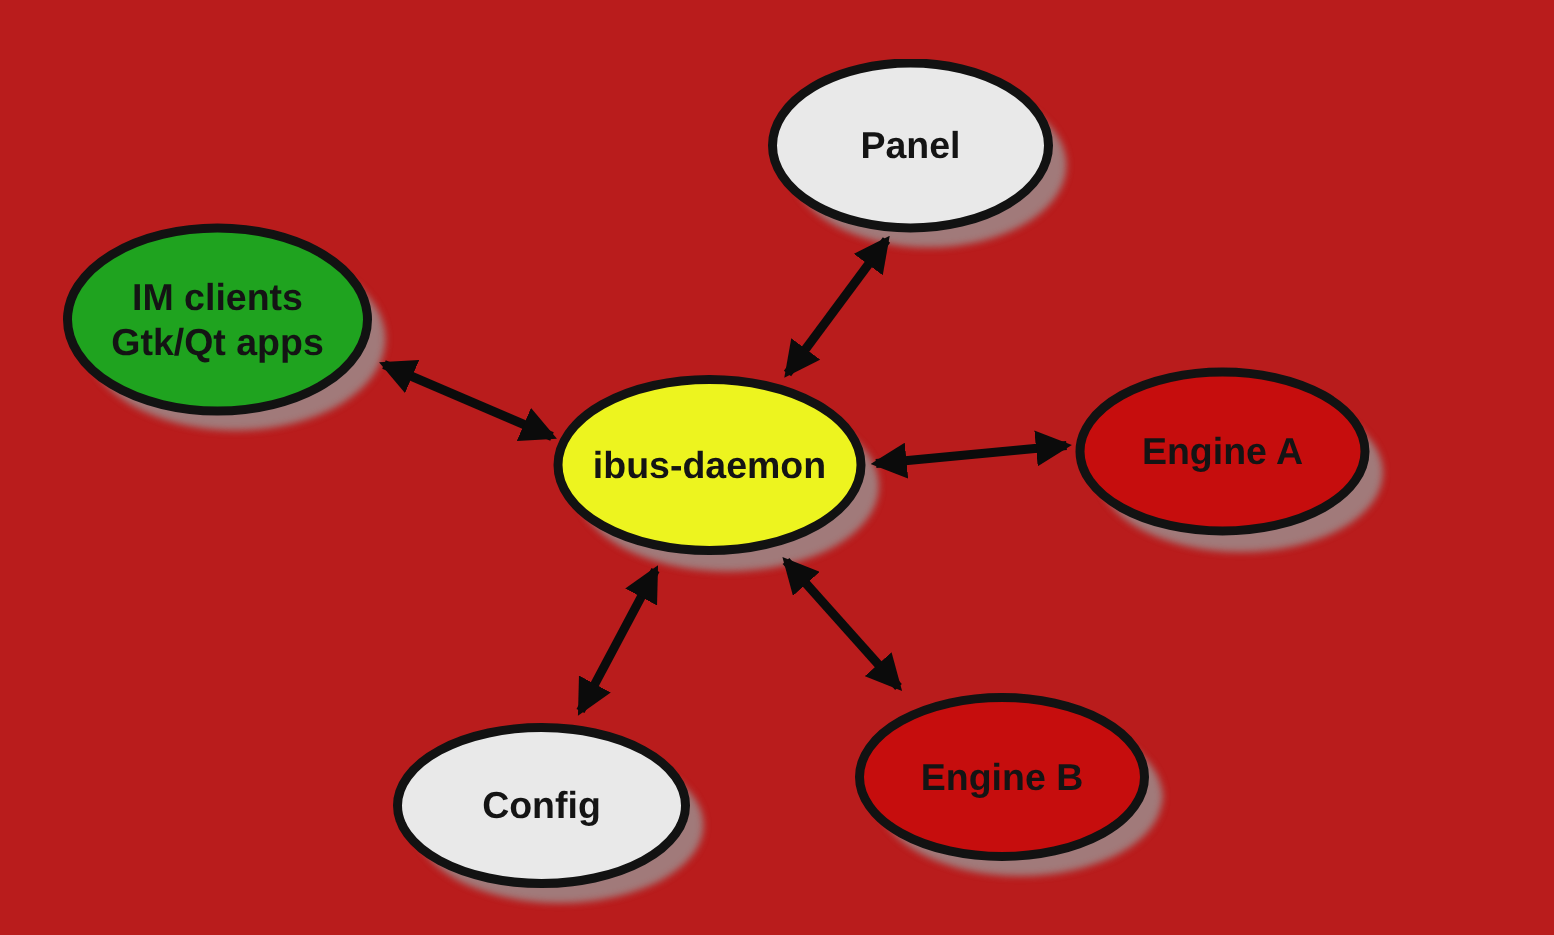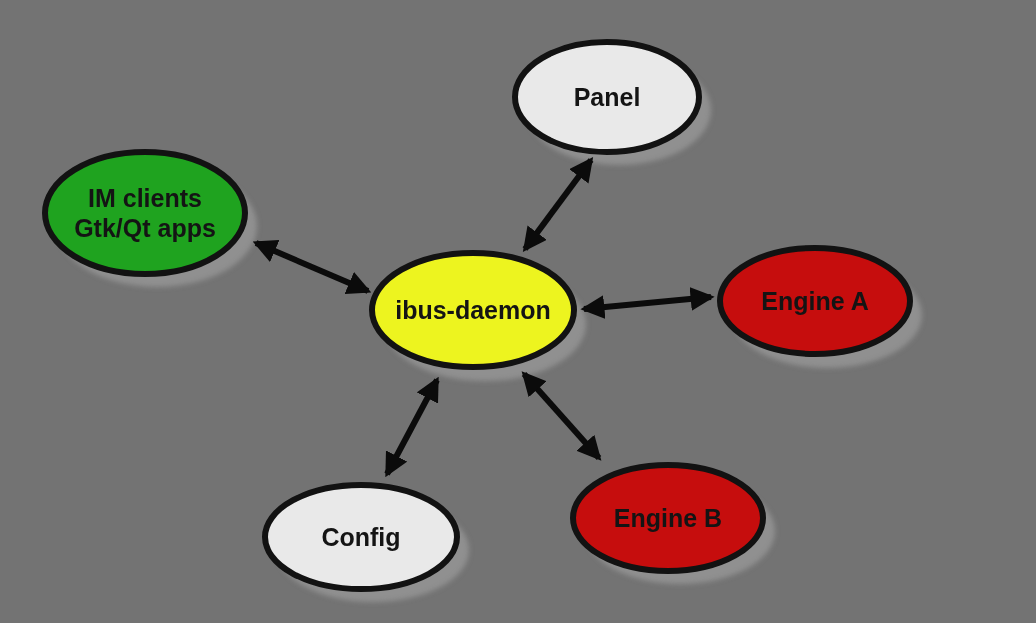"Panel" .canvas-wrap { background: #737373 -> #b91c1c }
